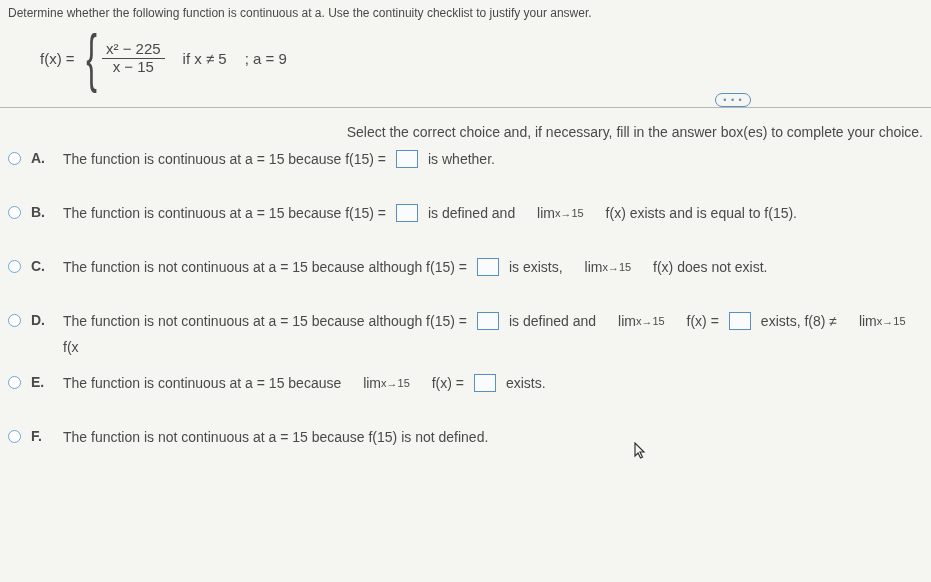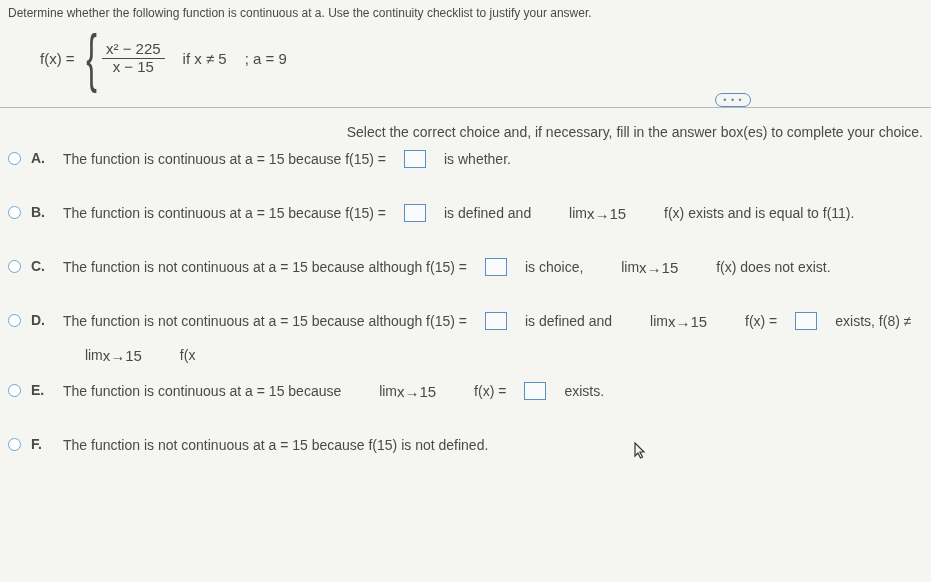"The function is continuous at" .inline { gap: 16px -> 8px }
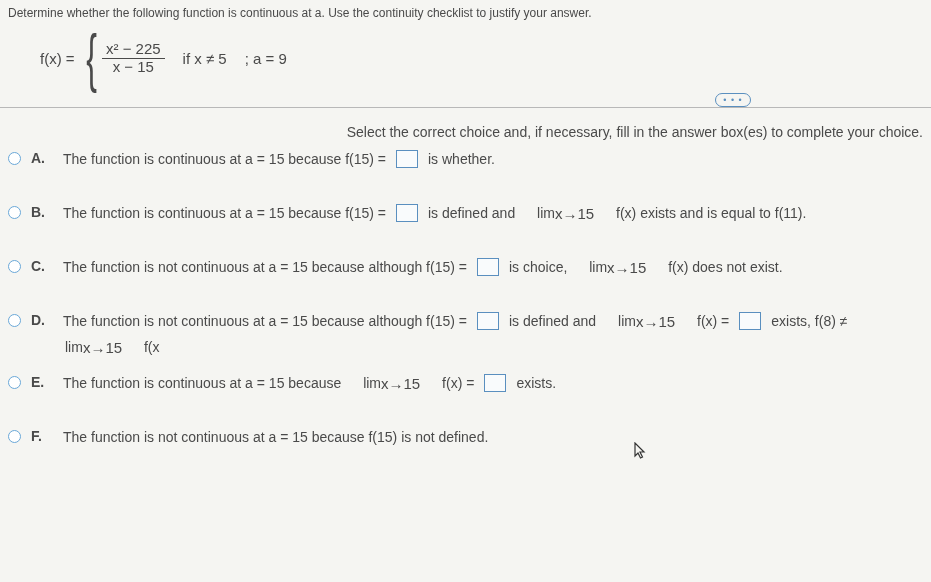"x→15" .limrow .bot { font-size: 15px -> 11px }
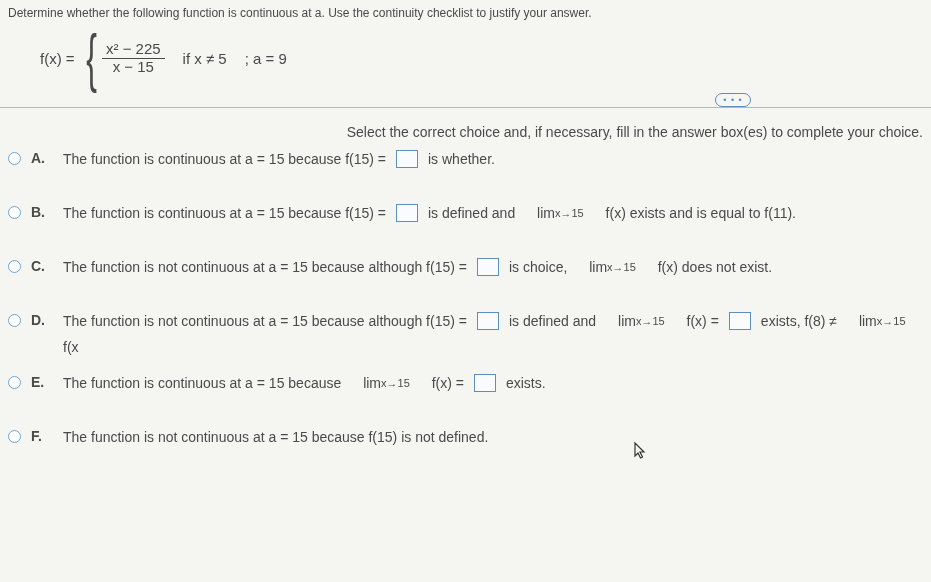"f(x) exists and is equal" span { text: 11 -> 15 }
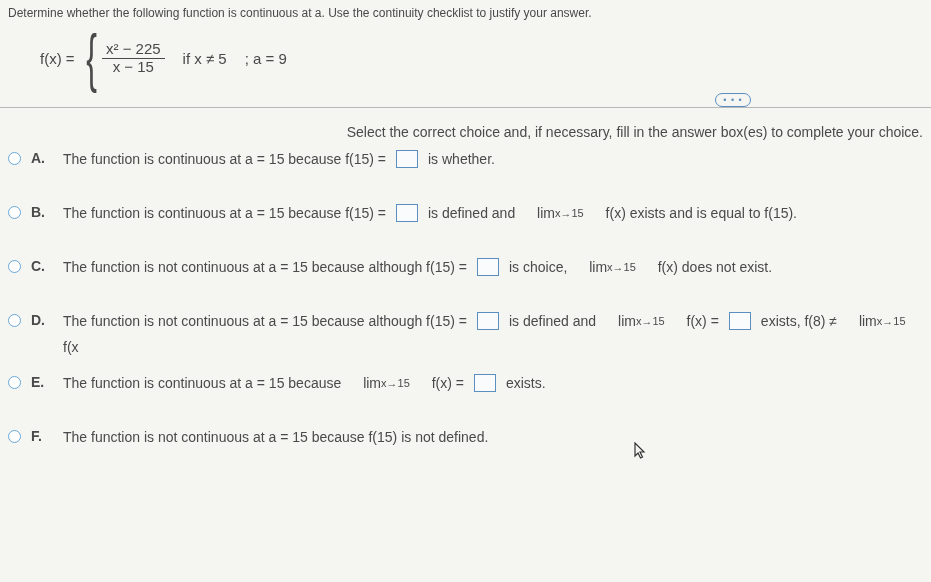"is choice," span { text: choice -> exists }
